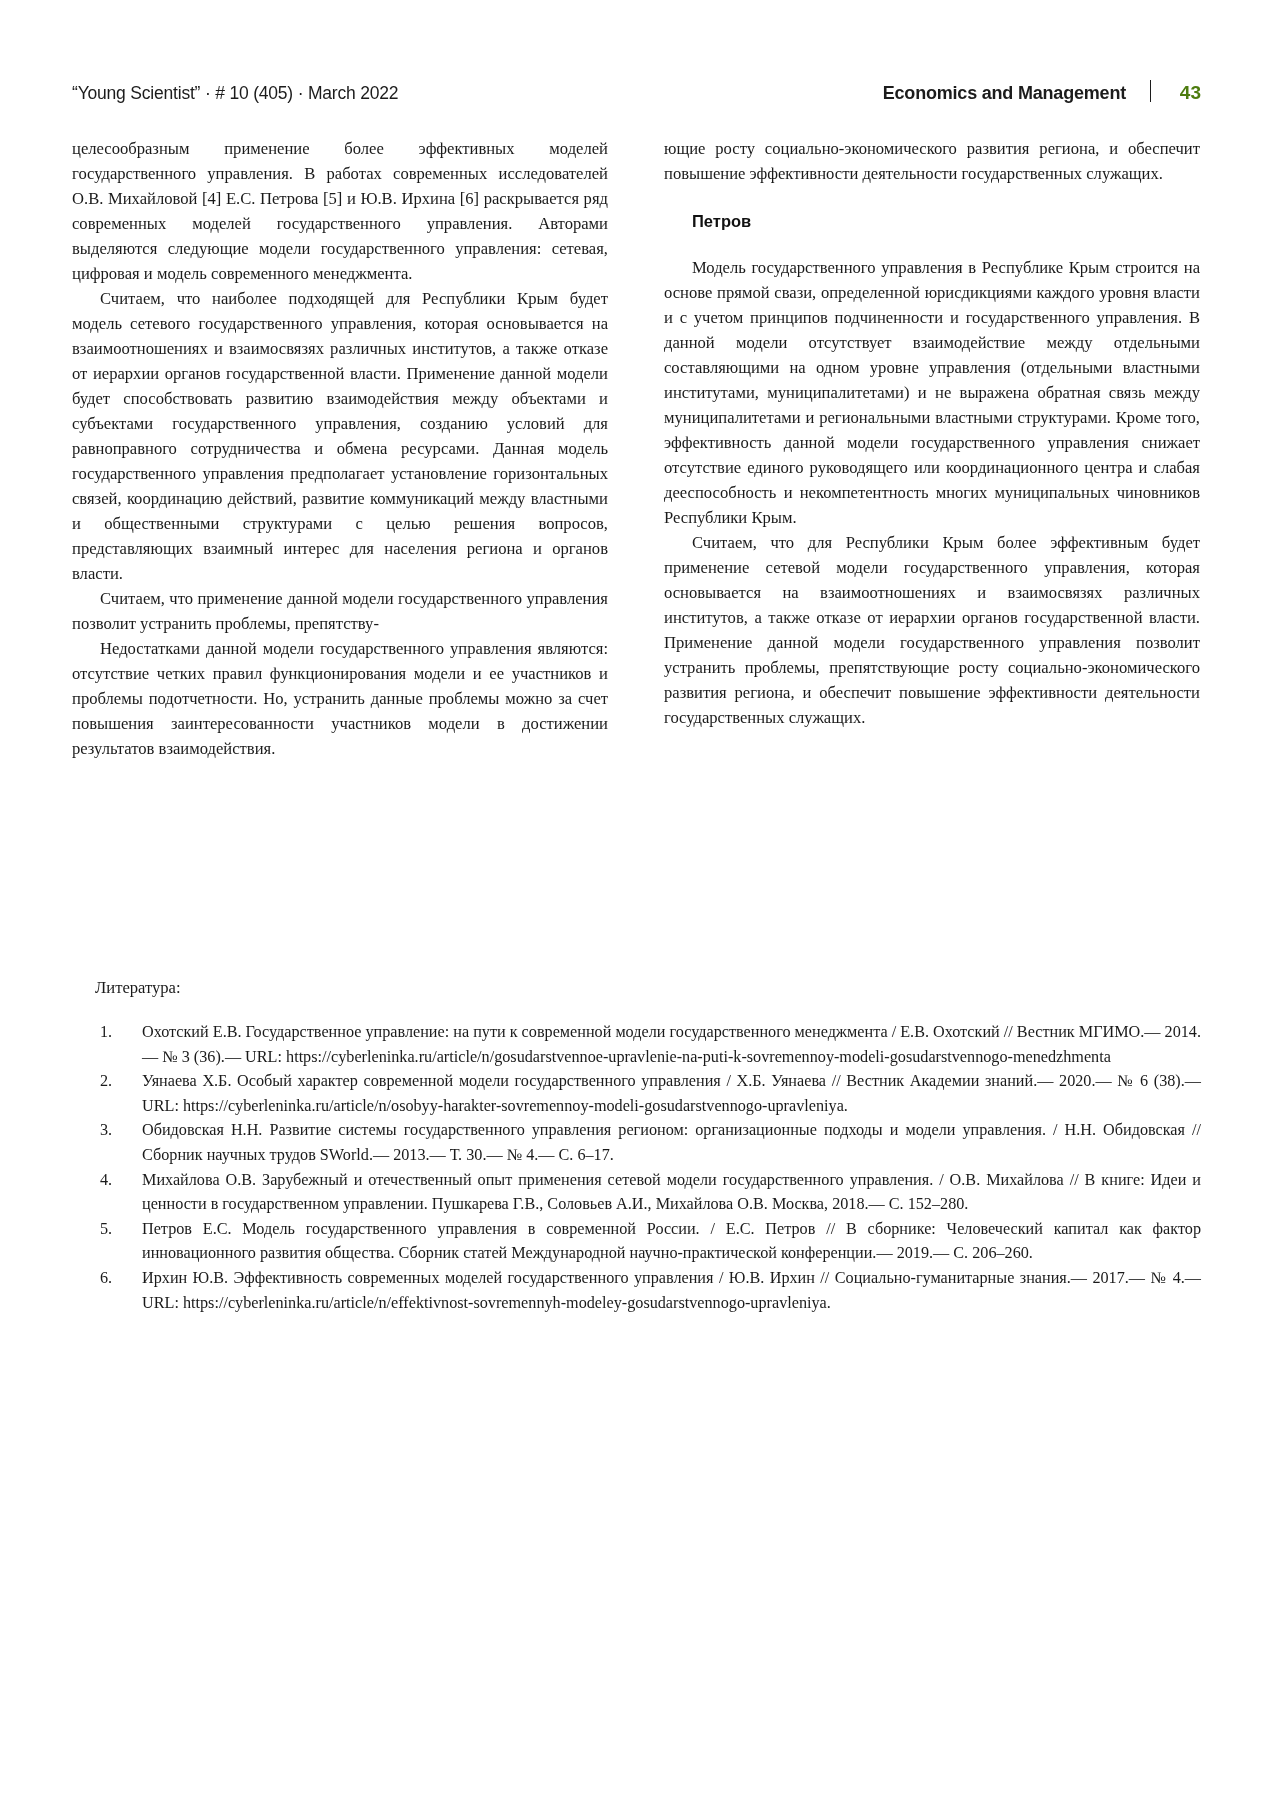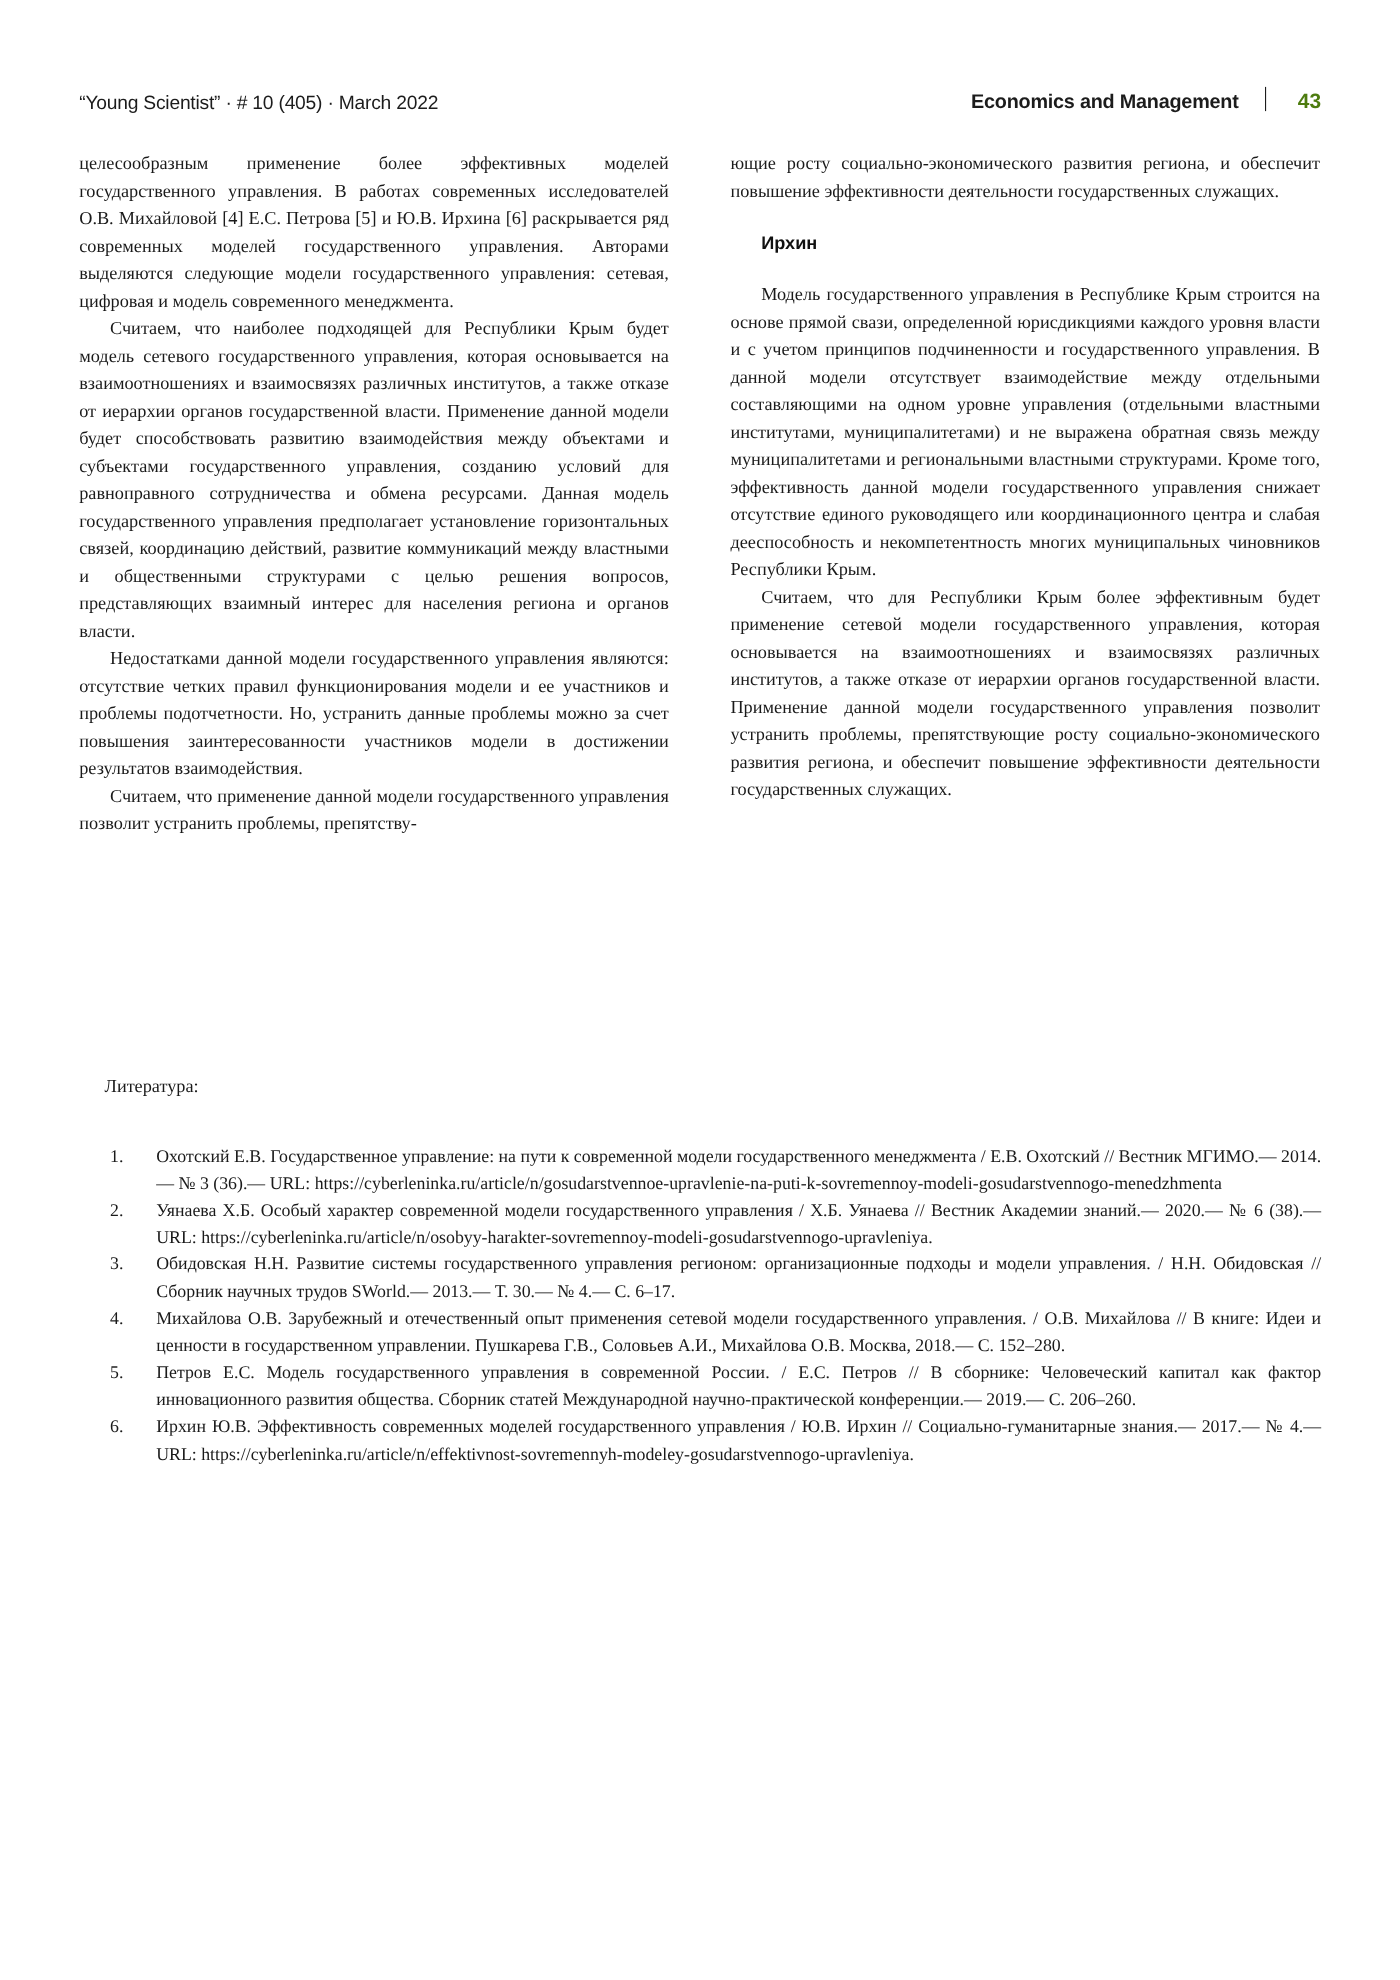"Ирхин" h3.subhead { text: Ирхин -> Петров }
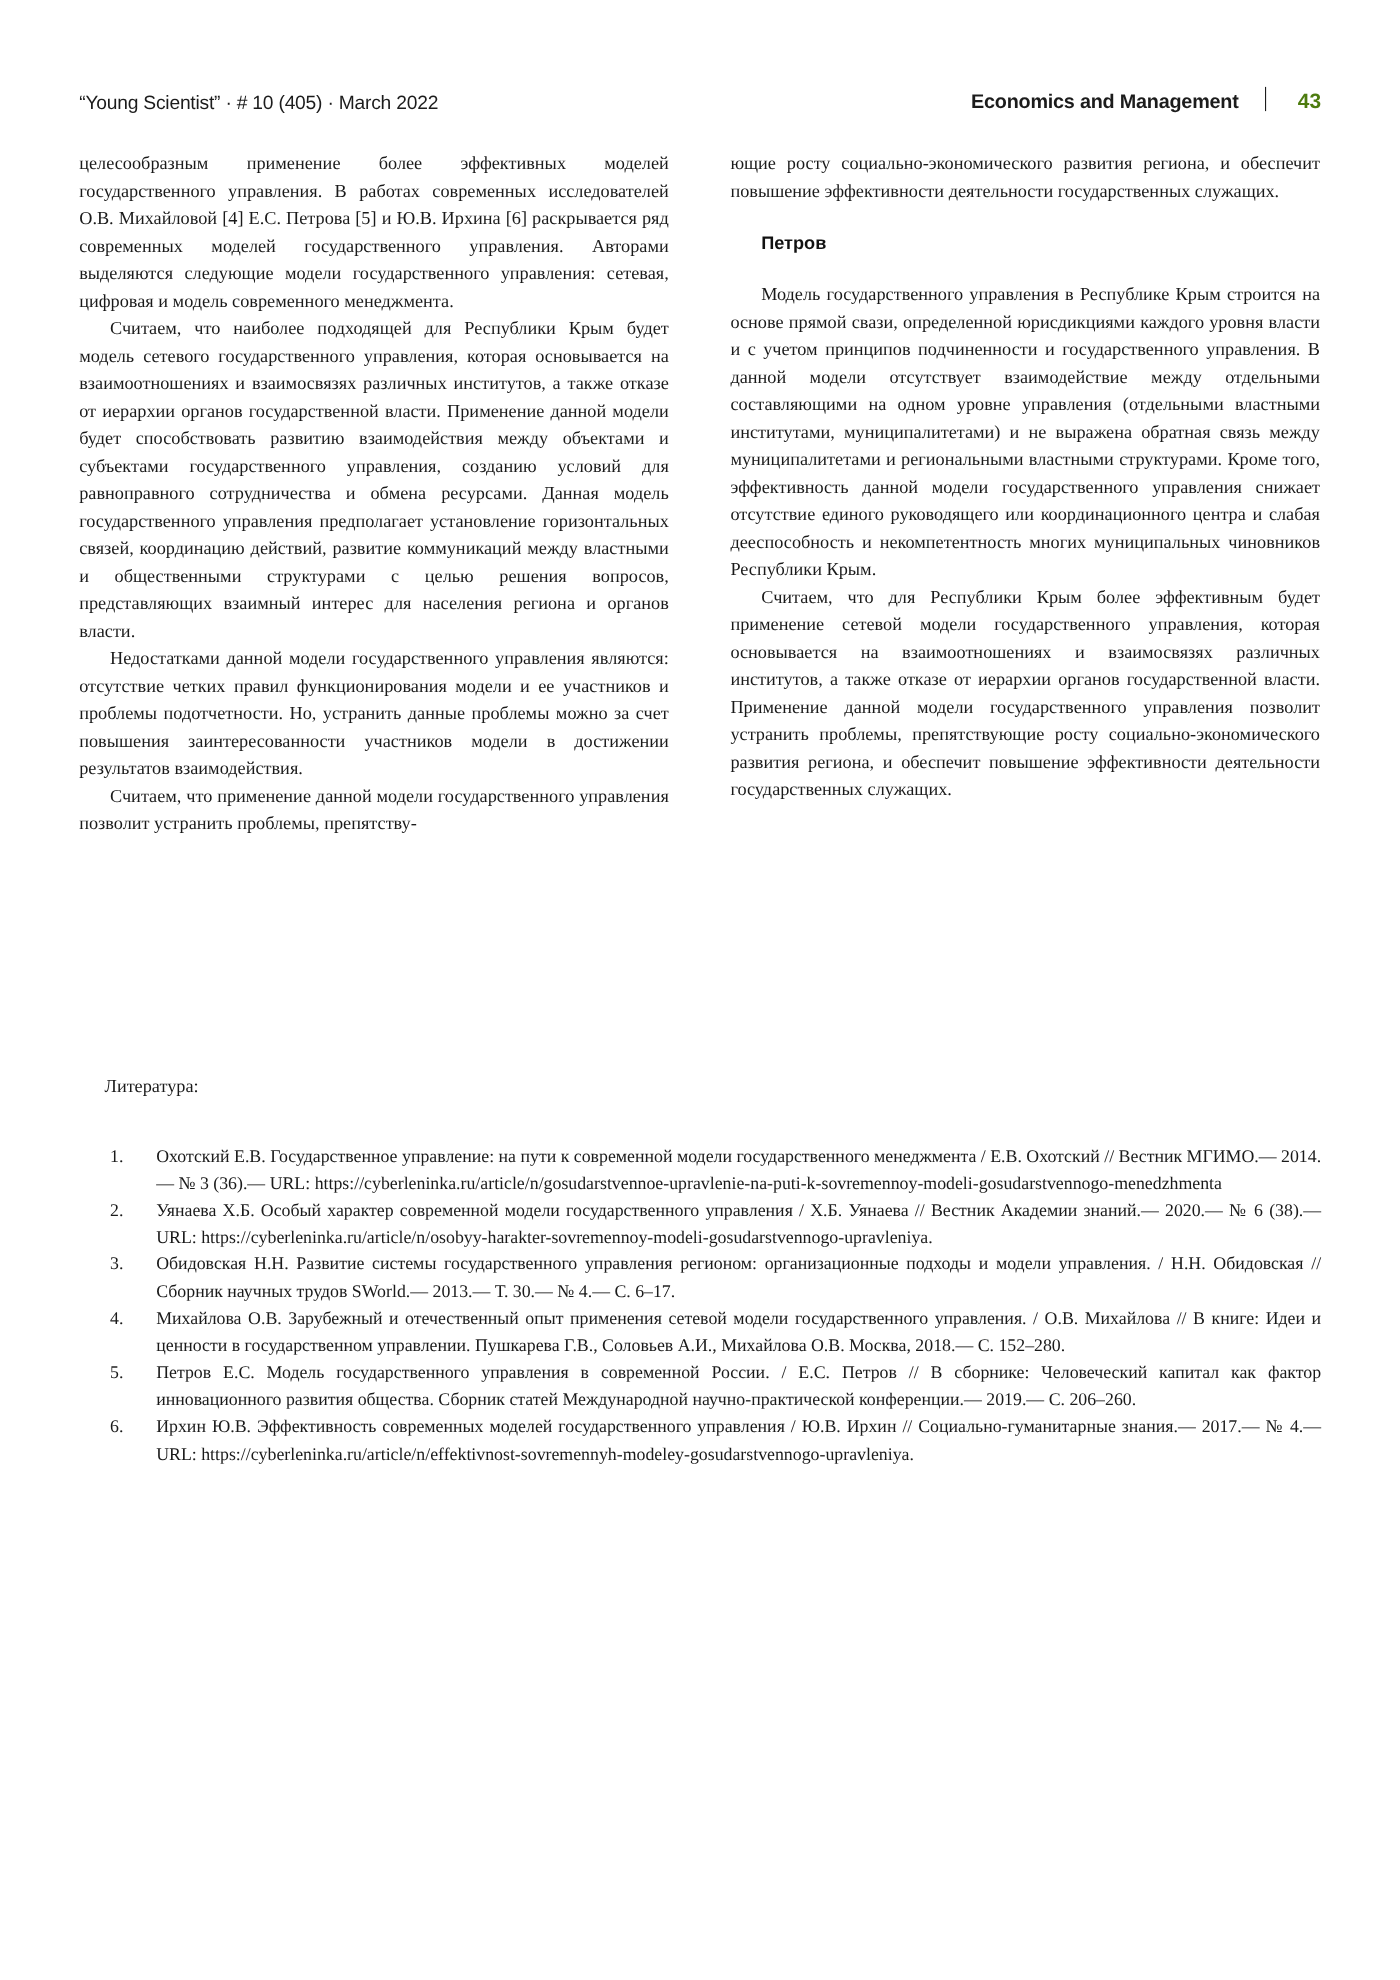"Недостатками данной модели" p.body { order: before "Считаем, что применение данной модели" -> after "Считаем, что применение данной модели" }
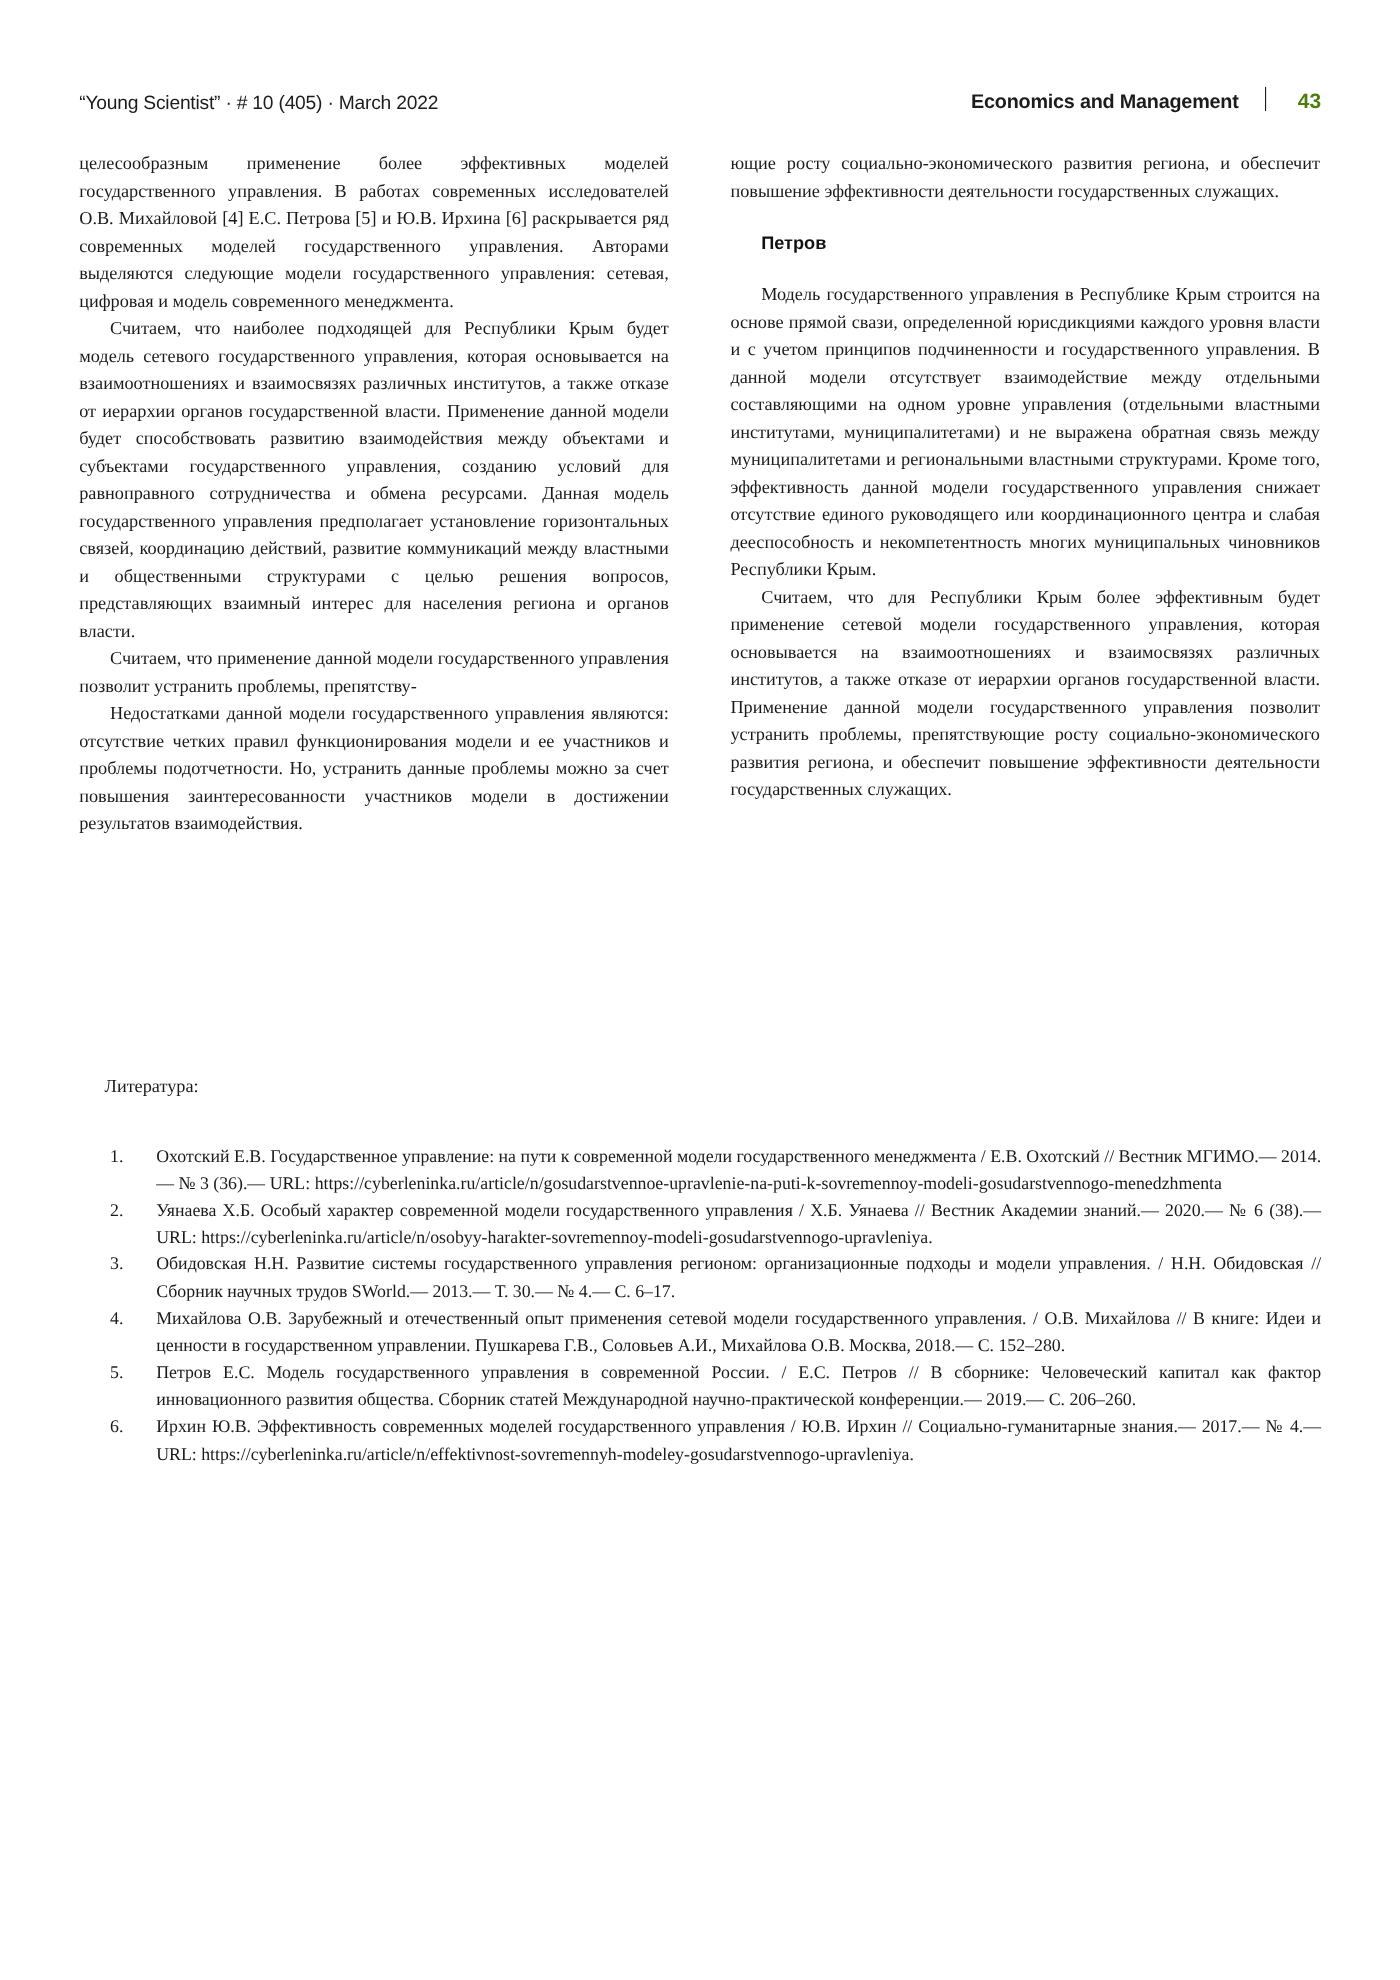"Литература:" .refs-title { margin: 0 0 39px 0 -> 0 0 20px 0 }
